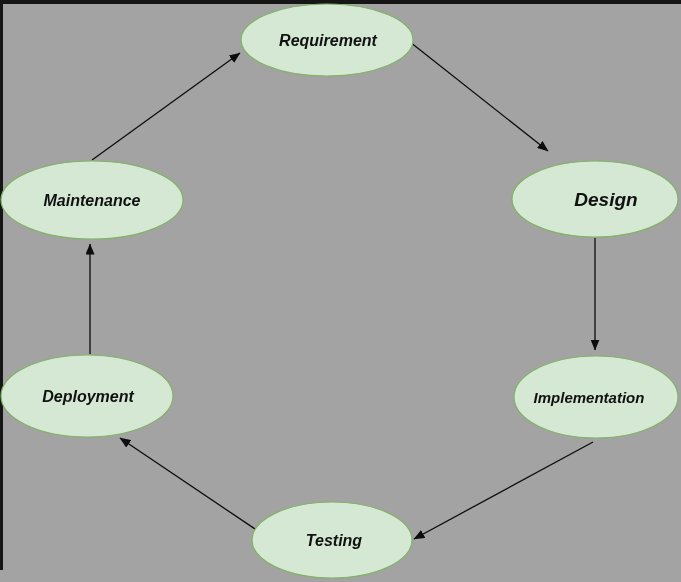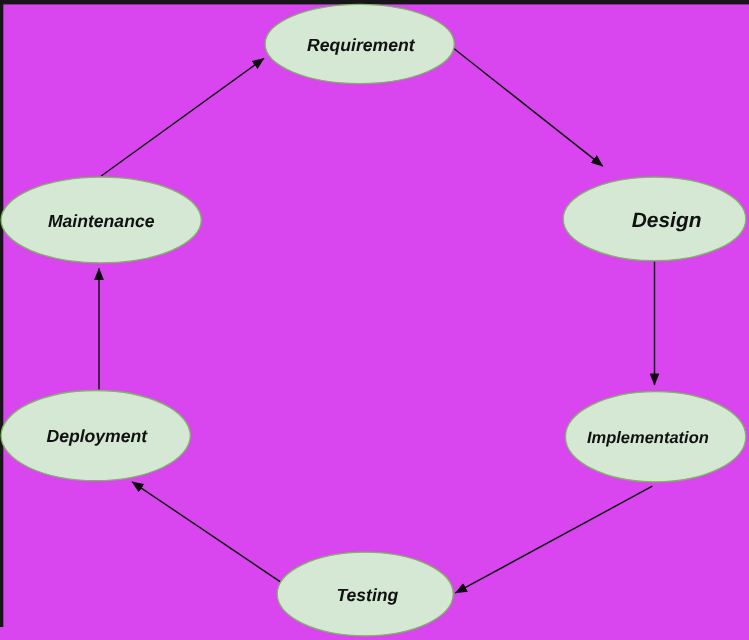"Requirement" .stage { background: #d946ef -> #a3a3a3 }
